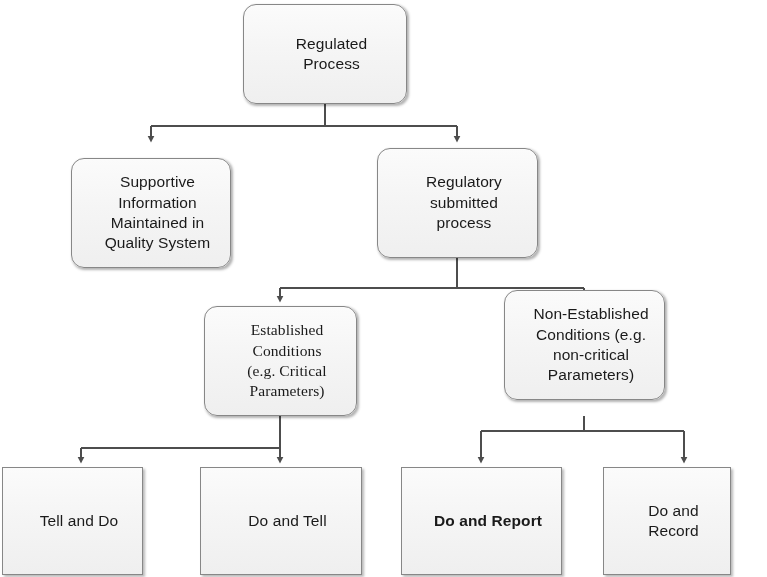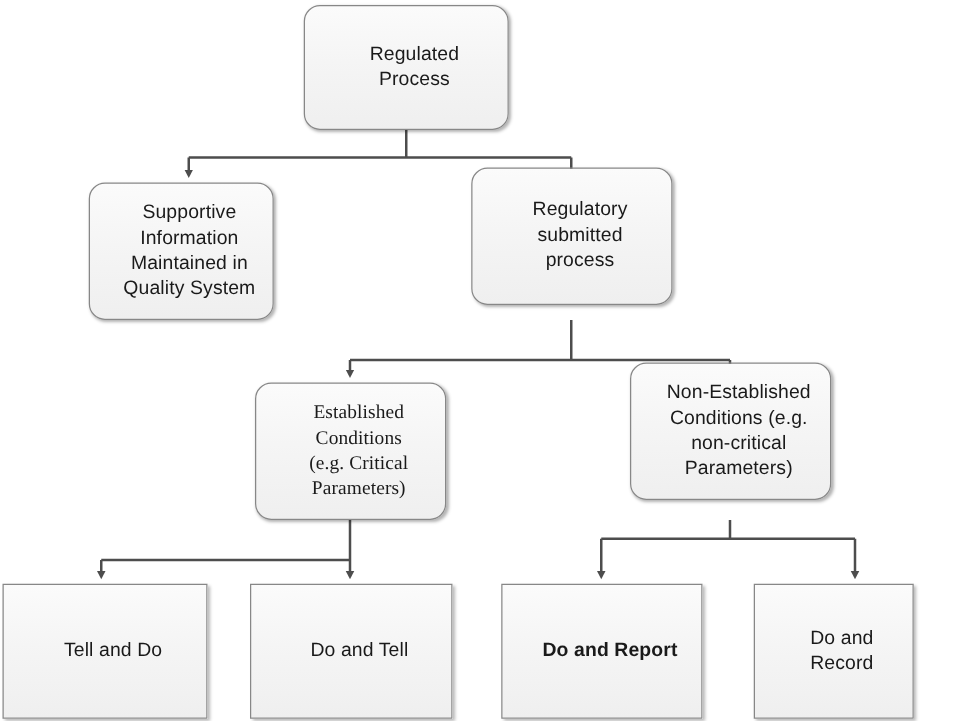"Supportive" div.node { top: 146px -> 158px; width: 148px -> 160px }
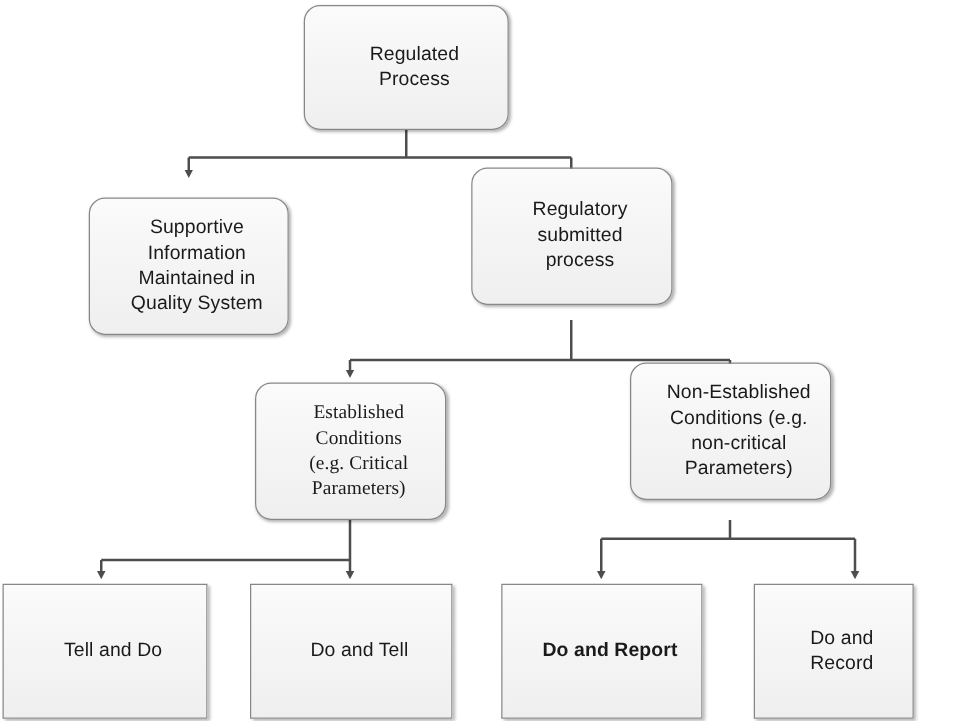"Regulatory" div.node { top: 134px -> 148px }
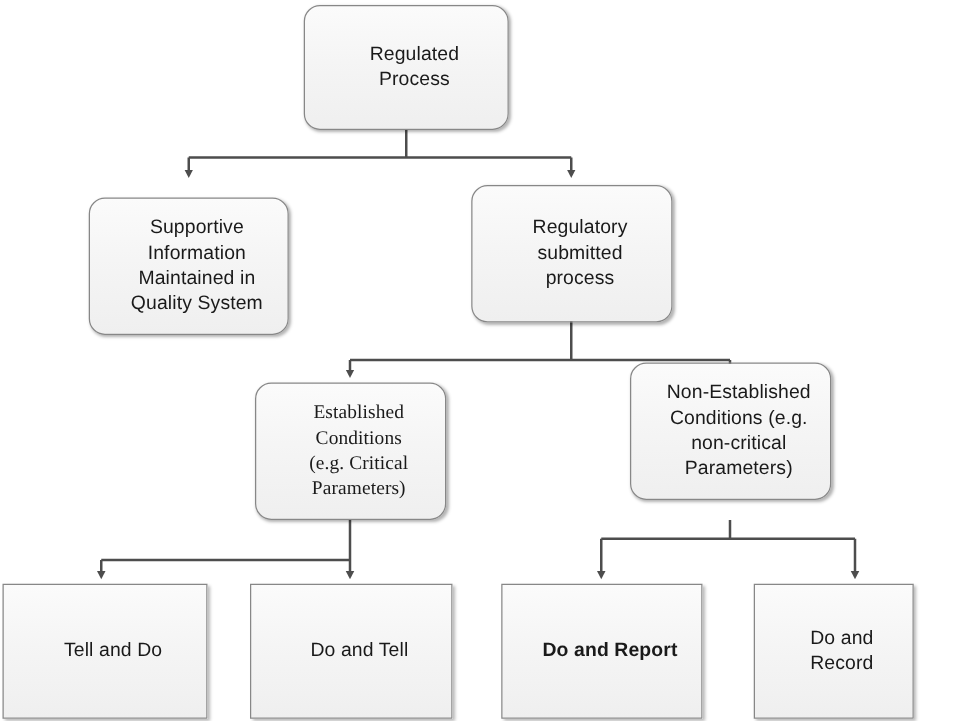"Tell and Do" div.node { width: 164px -> 141px }
